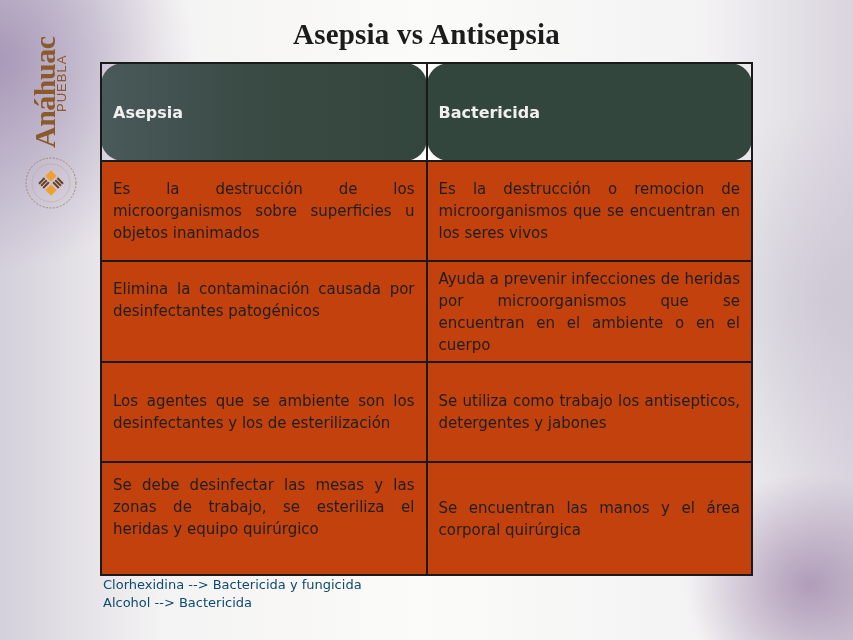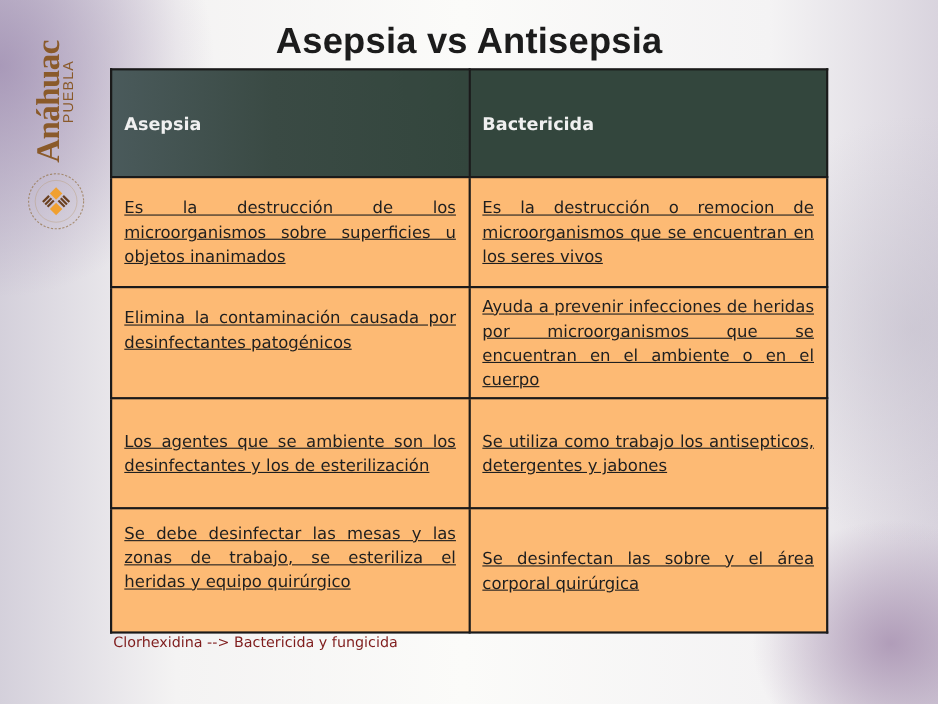"Asepsia vs Antisepsia" .title { font-family: Liberation Sans, sans-serif -> Liberation Serif, serif; font-size: 33px -> 29px }
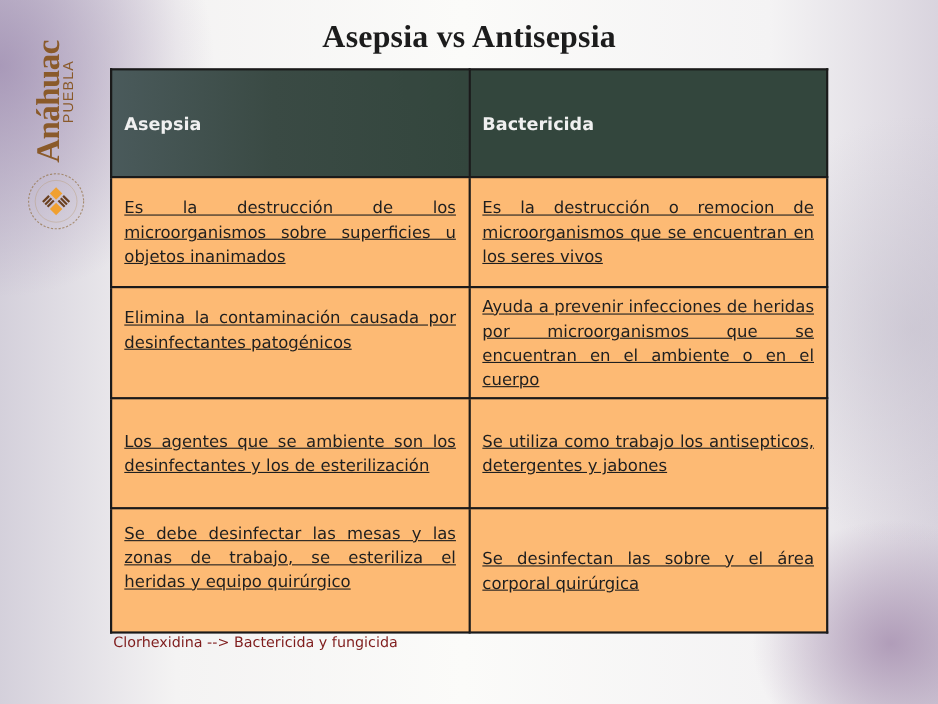"Asepsia" table.cmp th { border-radius: none -> 22px }
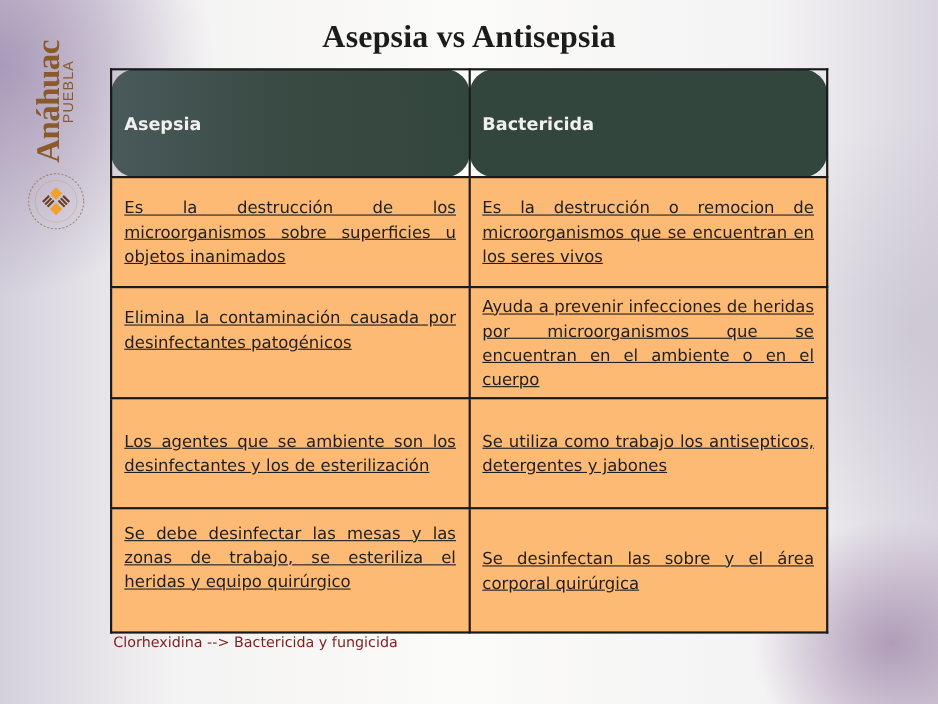"Es la destrucción de los" table.cmp td { background: #fdba74 -> #c2410c; text-decoration: underline -> none }
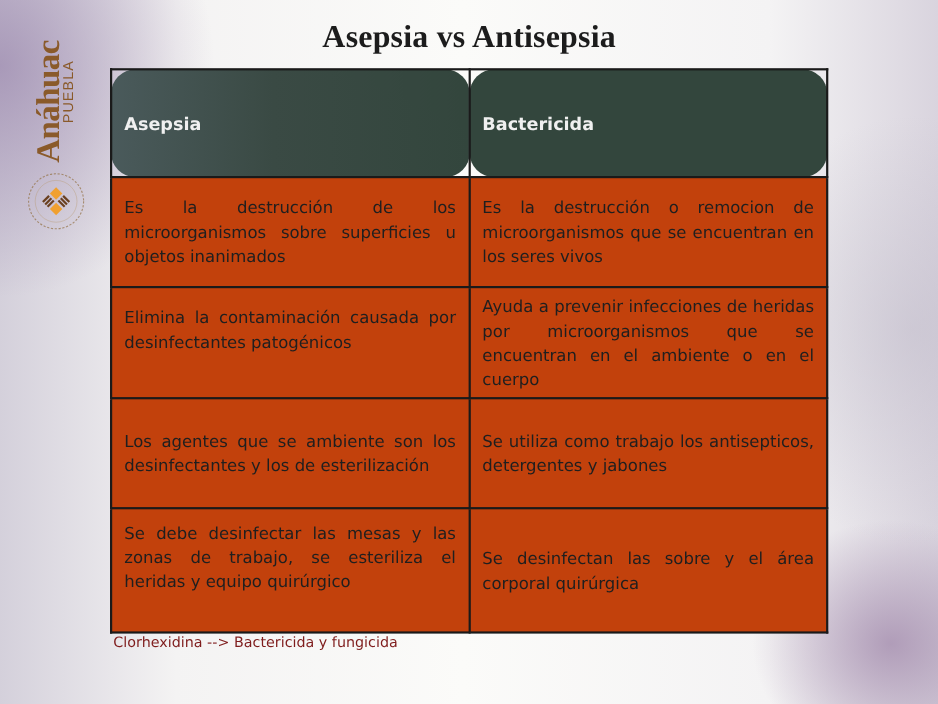"Se desinfectan las sobre y" span.cell { text: desinfectan las sobre -> encuentran las manos }
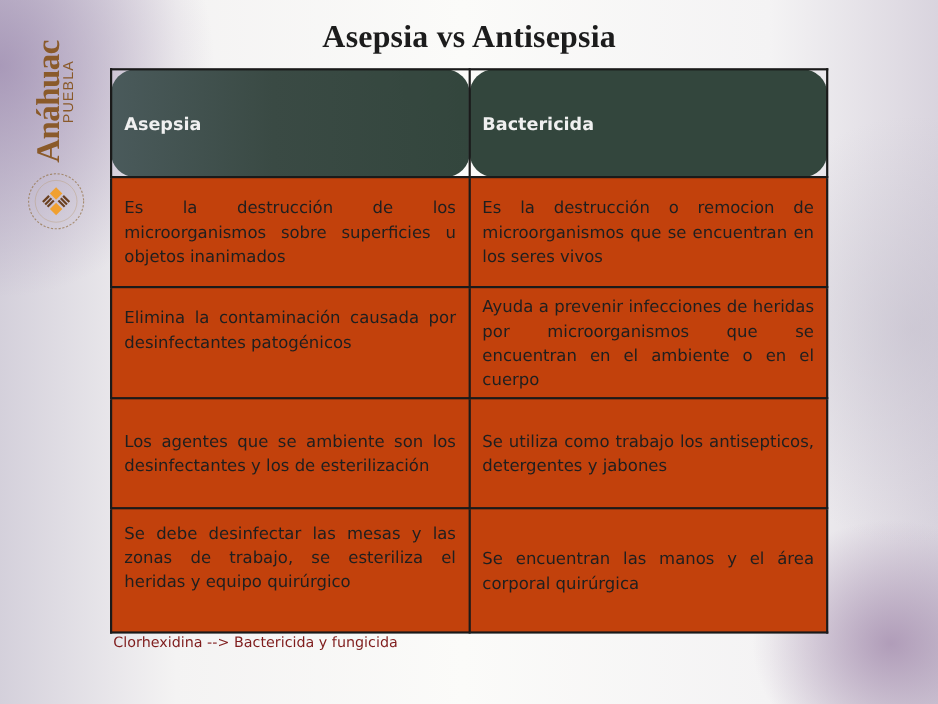"Clorhexidina --> Bactericida y fungicida" .notes { color: #7f1d1d -> #0c4a6e }
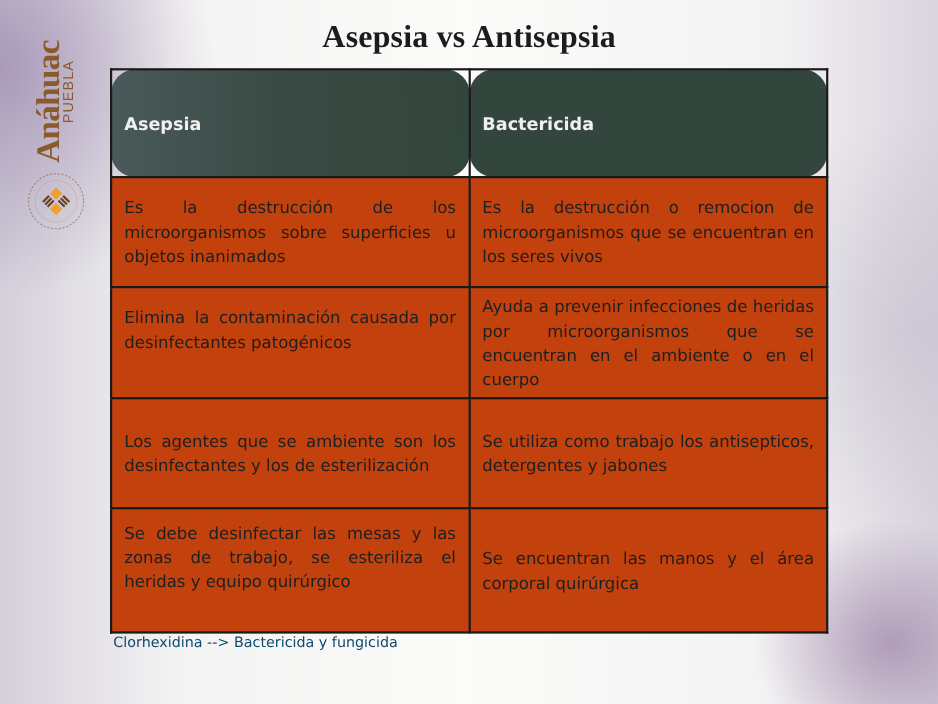"Alcohol --> Bactericida" div { html: none -> <div>Alcohol --&gt; Bactericida</div> }
